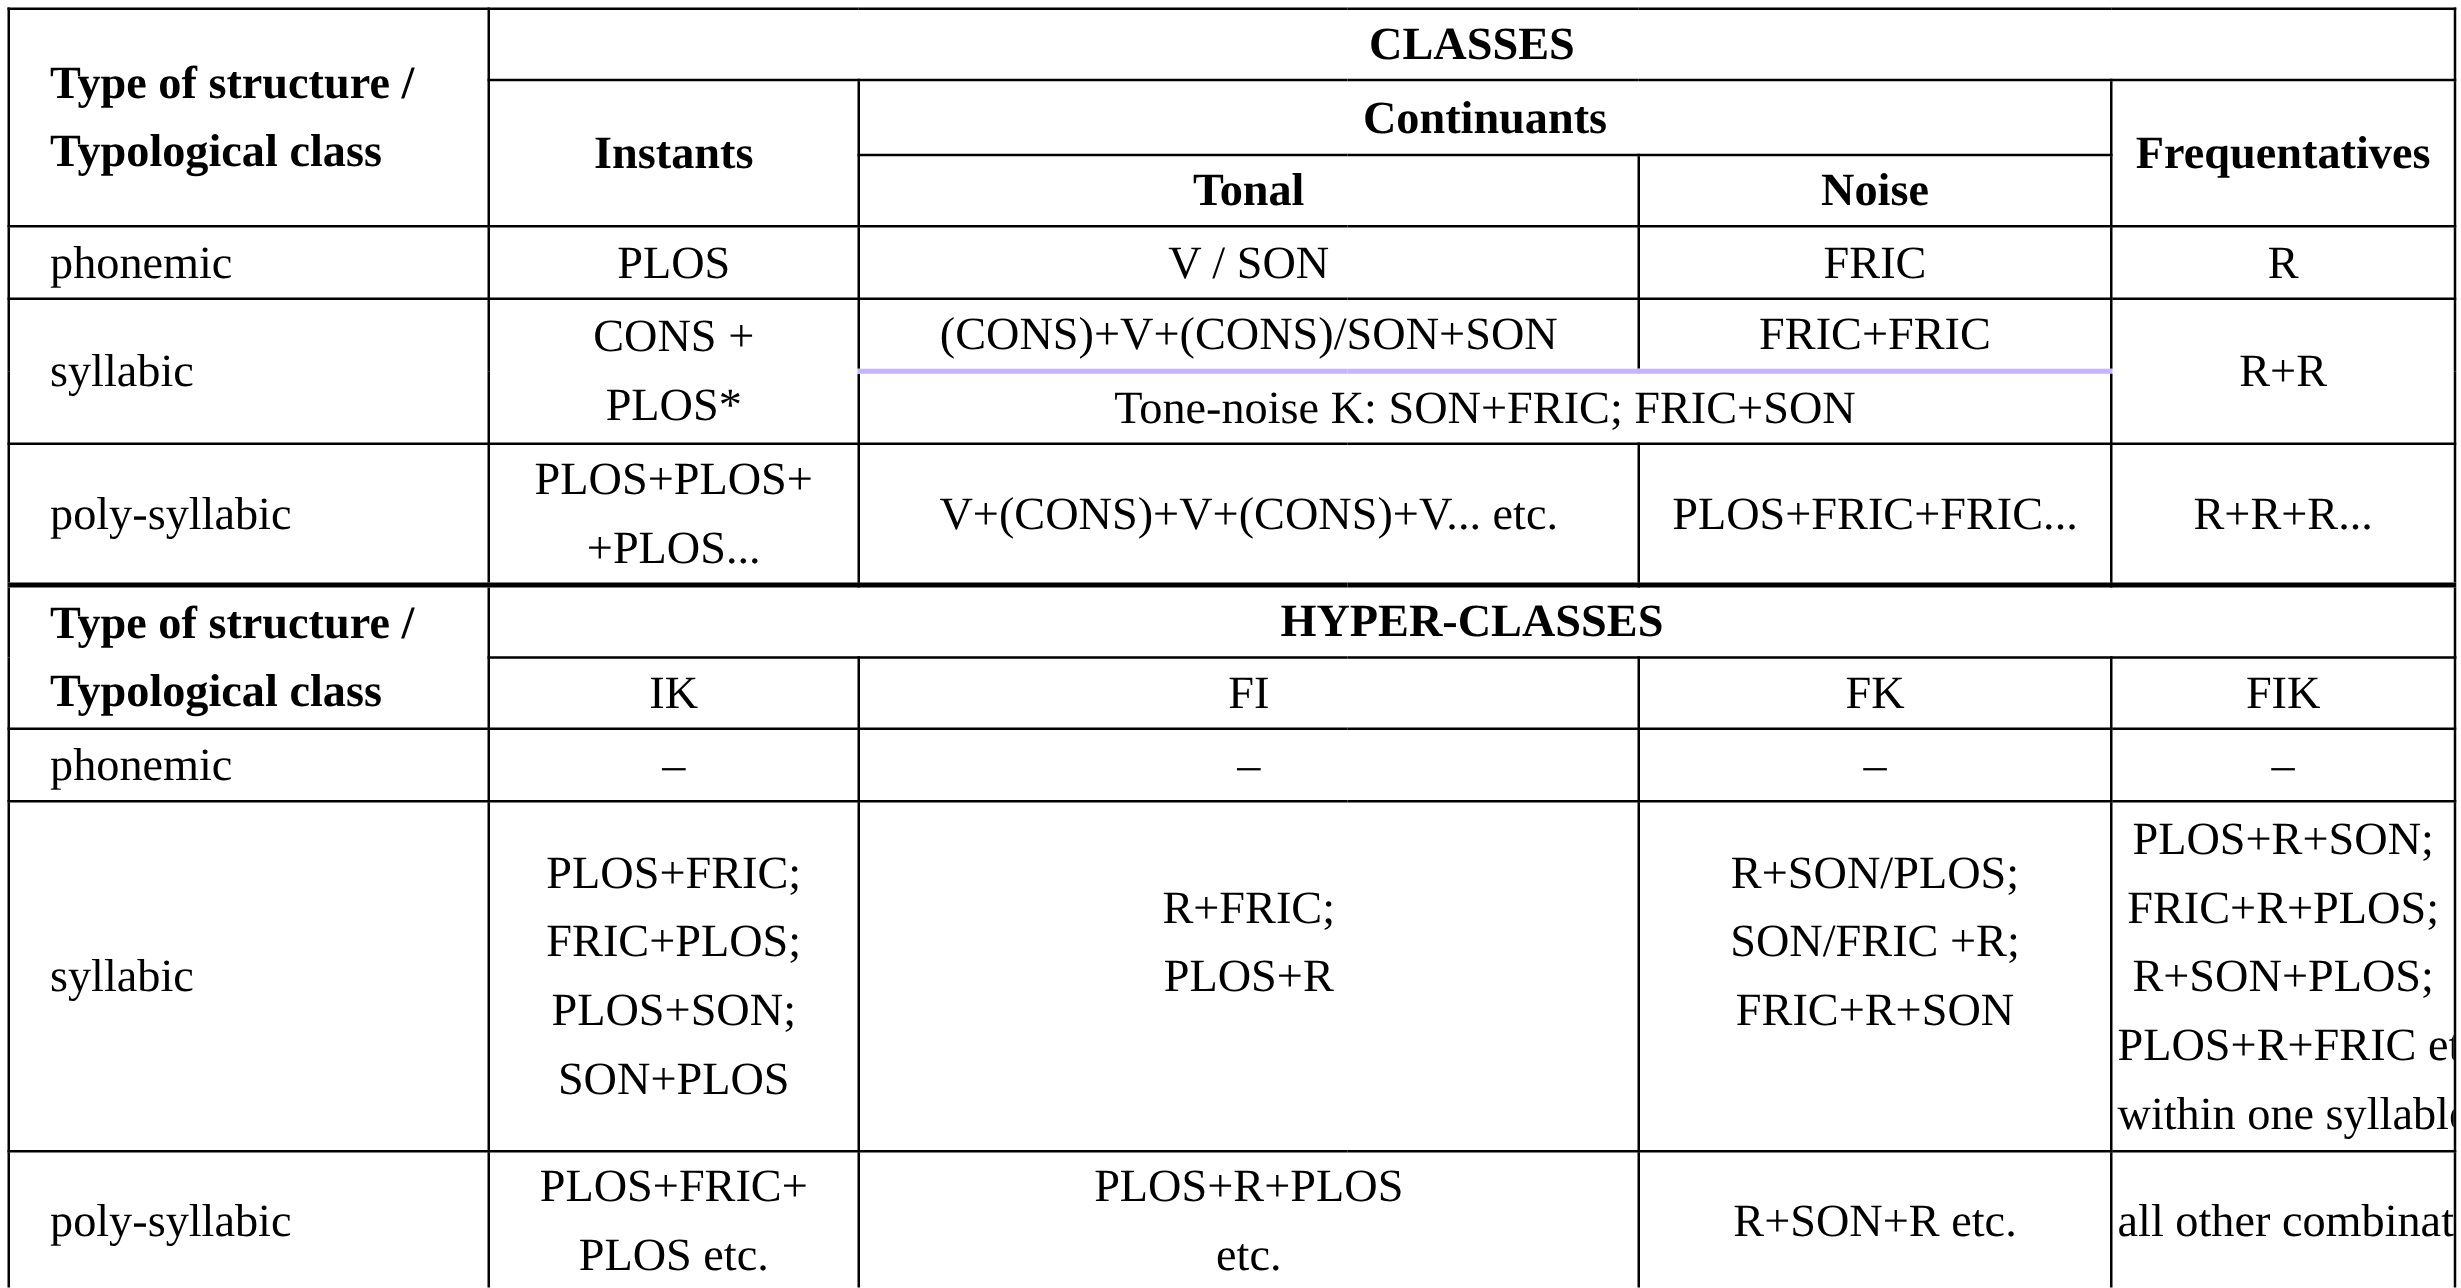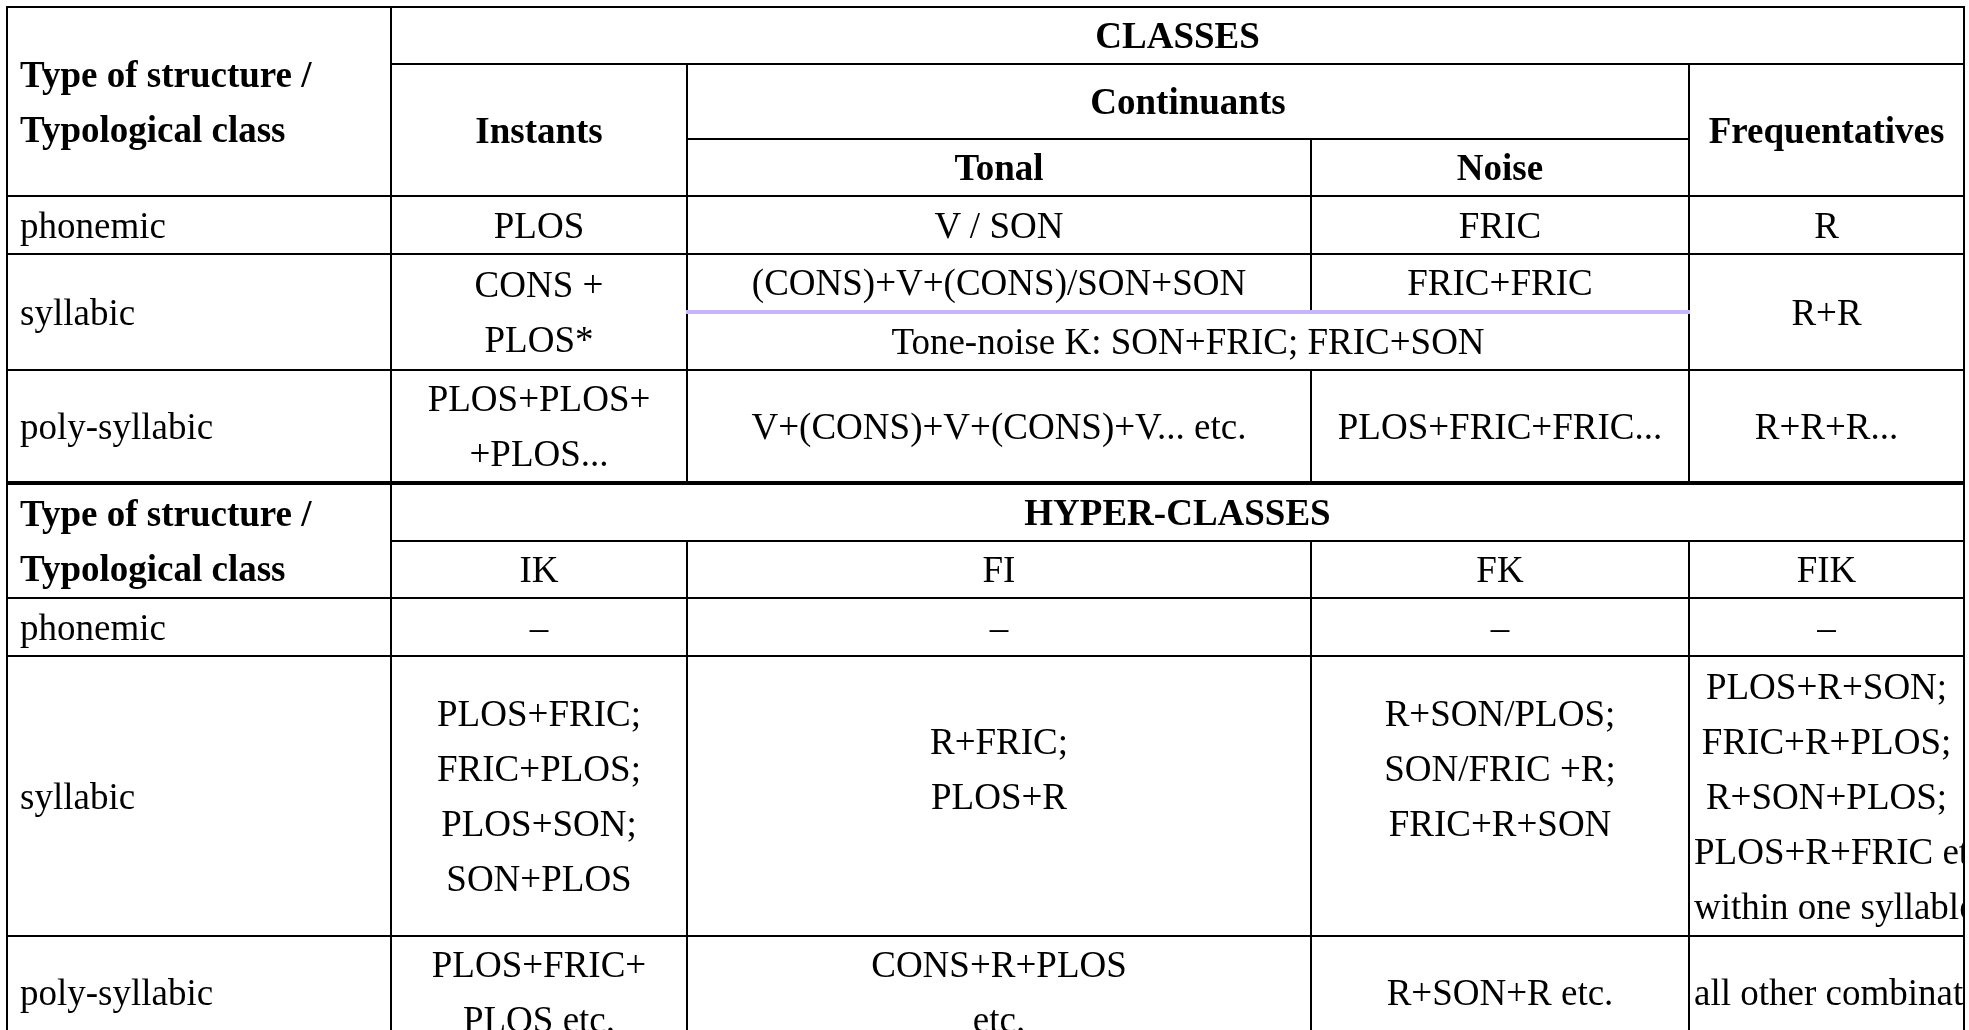"Type of structure /" td.left { padding-left: 12px -> 32px }
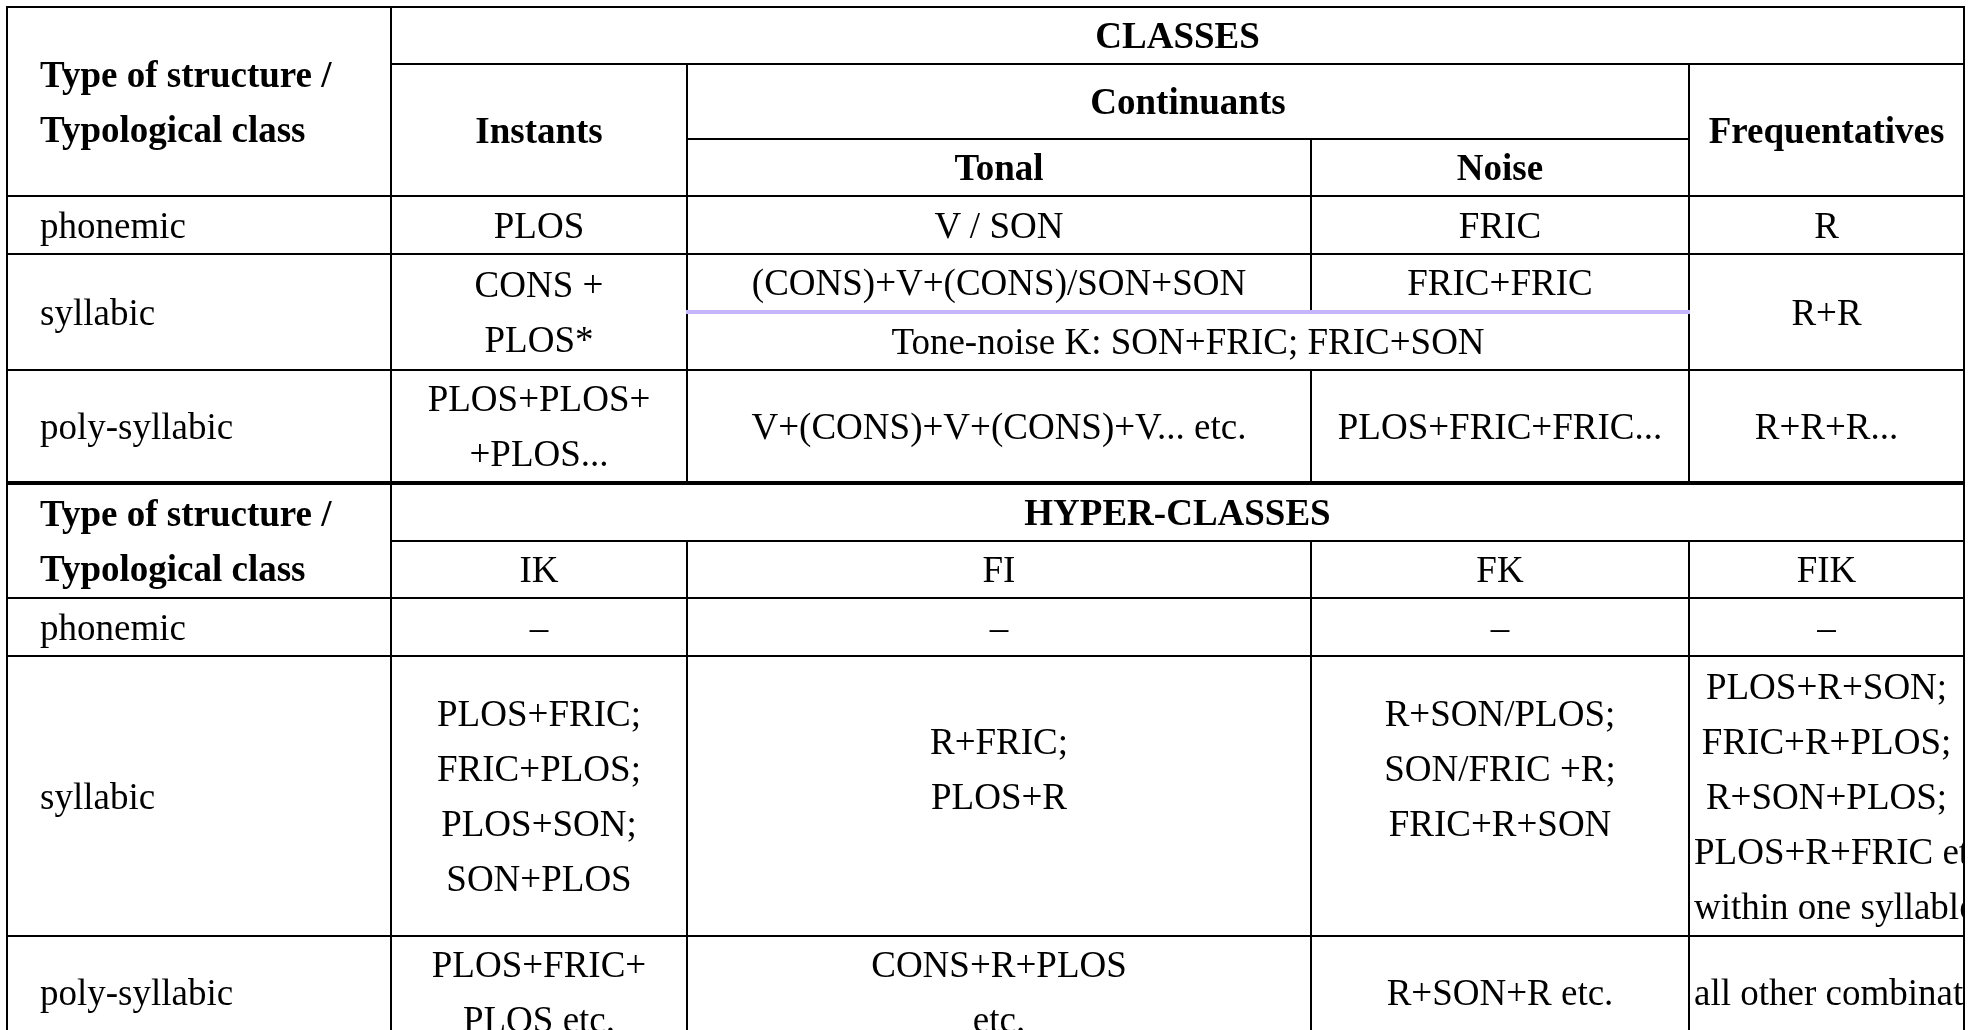"Instants" tr { height: 75px -> 60px }
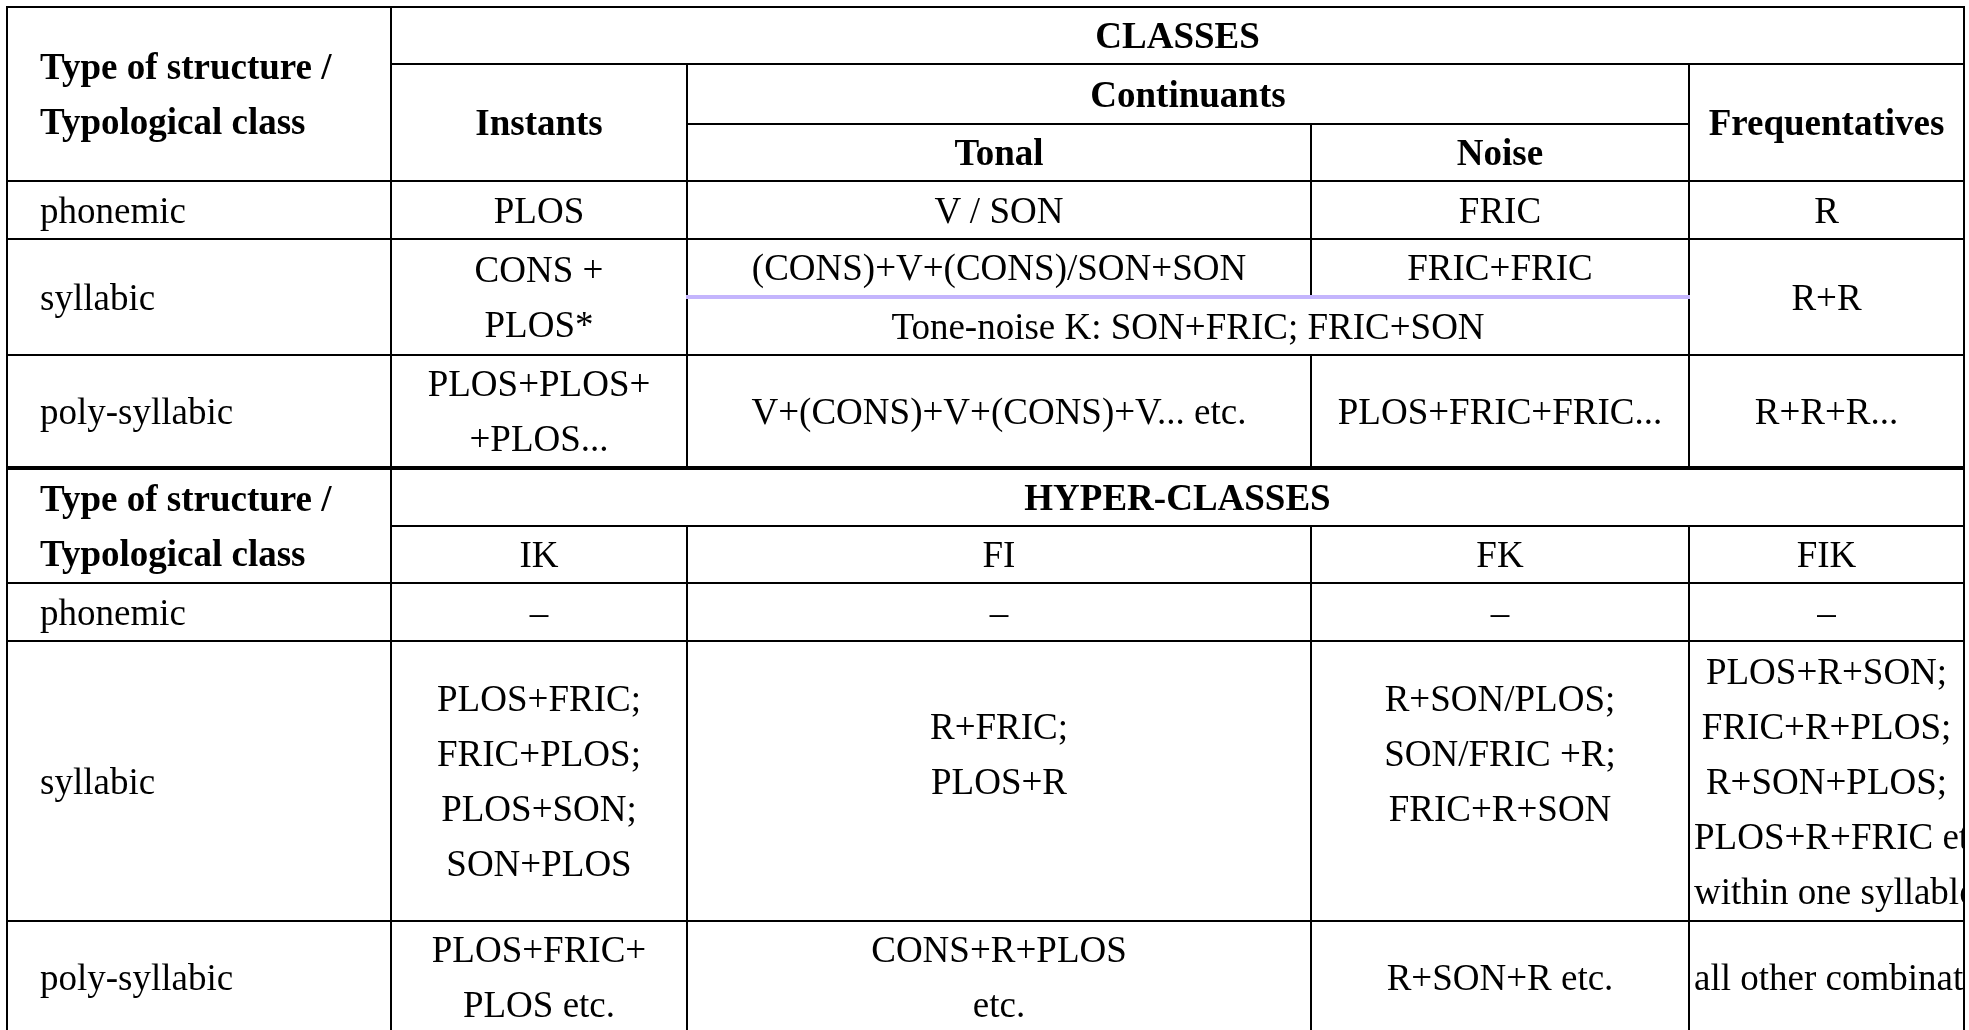"CONS+R+PLOS" span.line { text: CONS+R+PLOS -> PLOS+R+PLOS }
